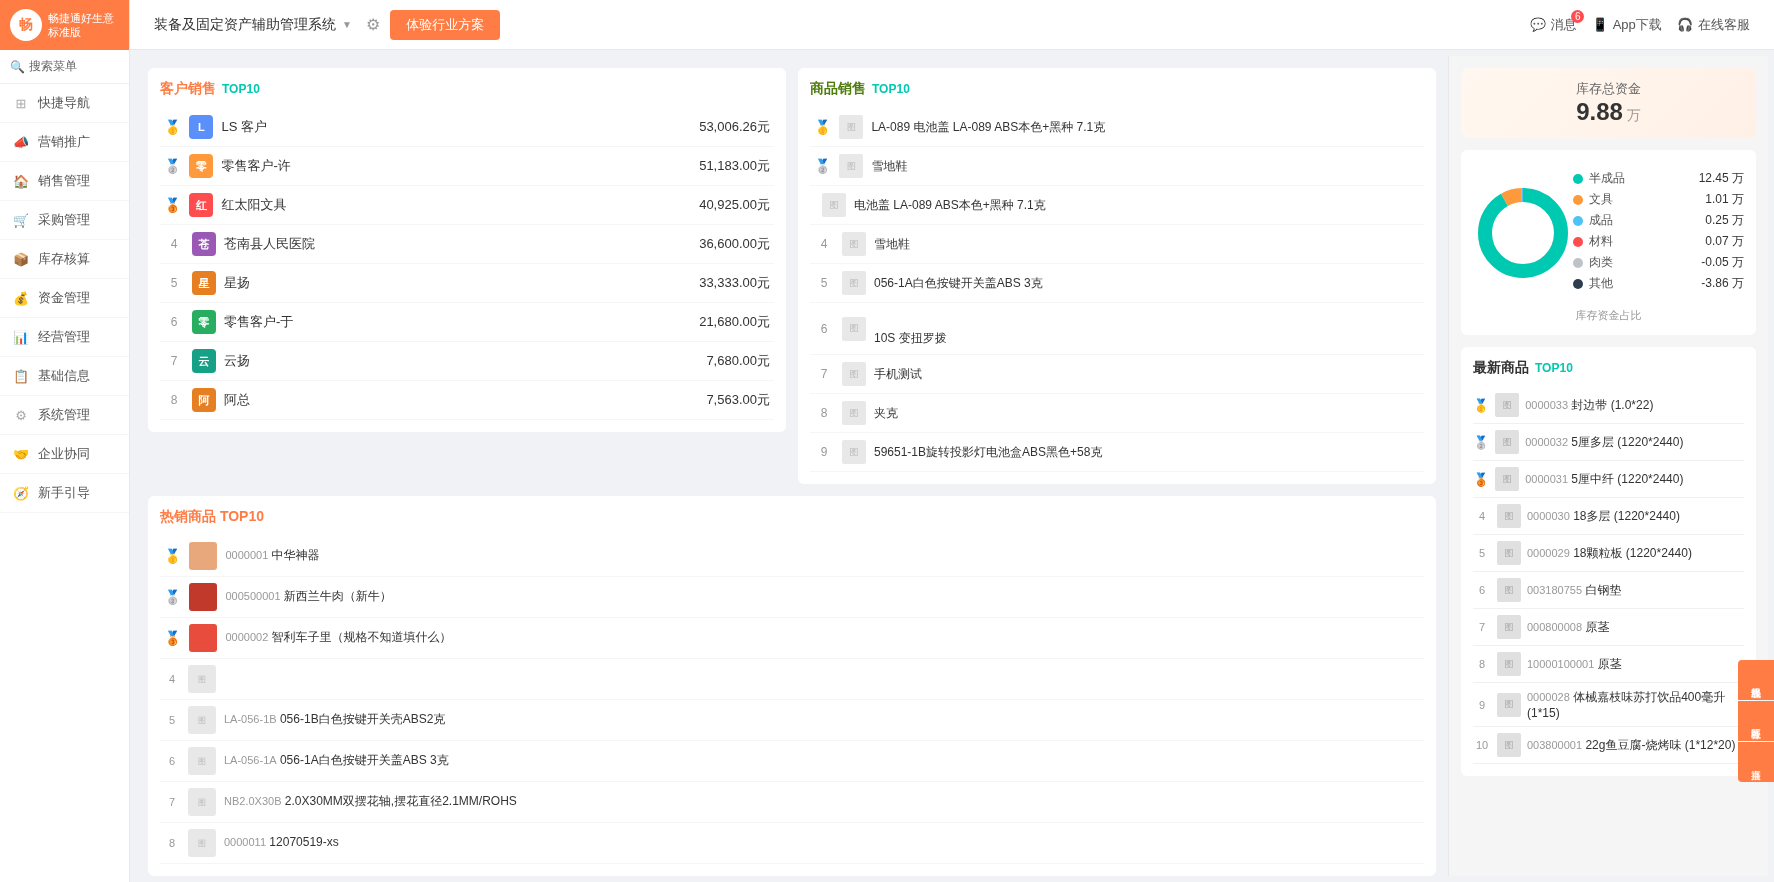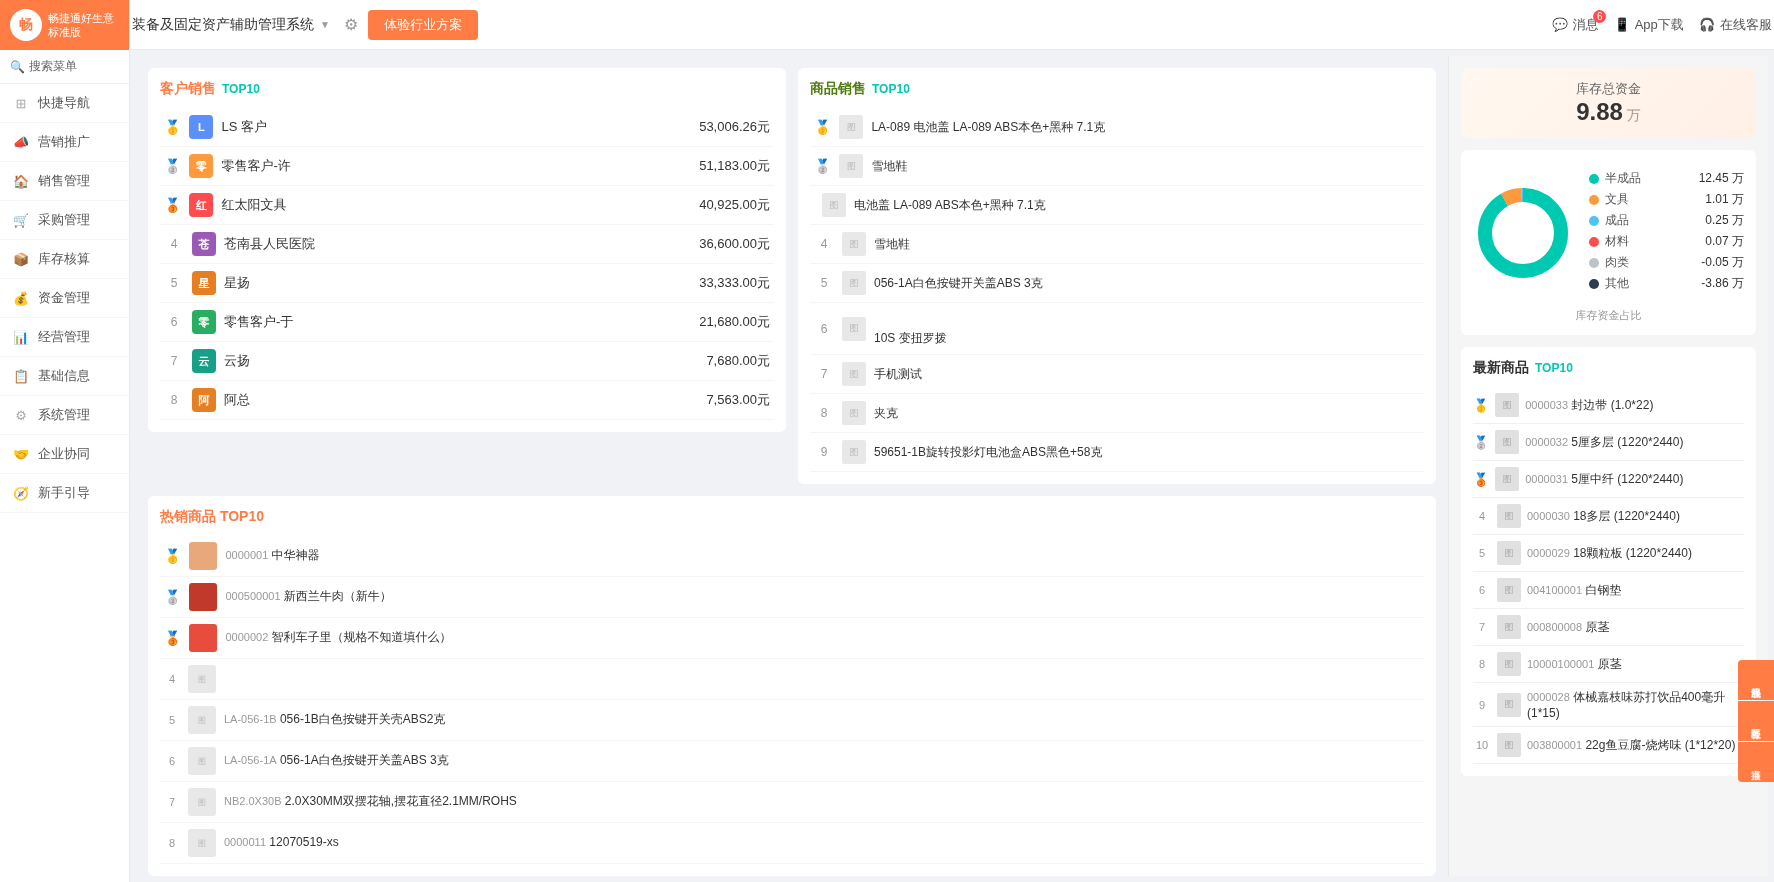"装备及固定资产辅助管理系统" .topbar { padding: 0 2px -> 0 24px }
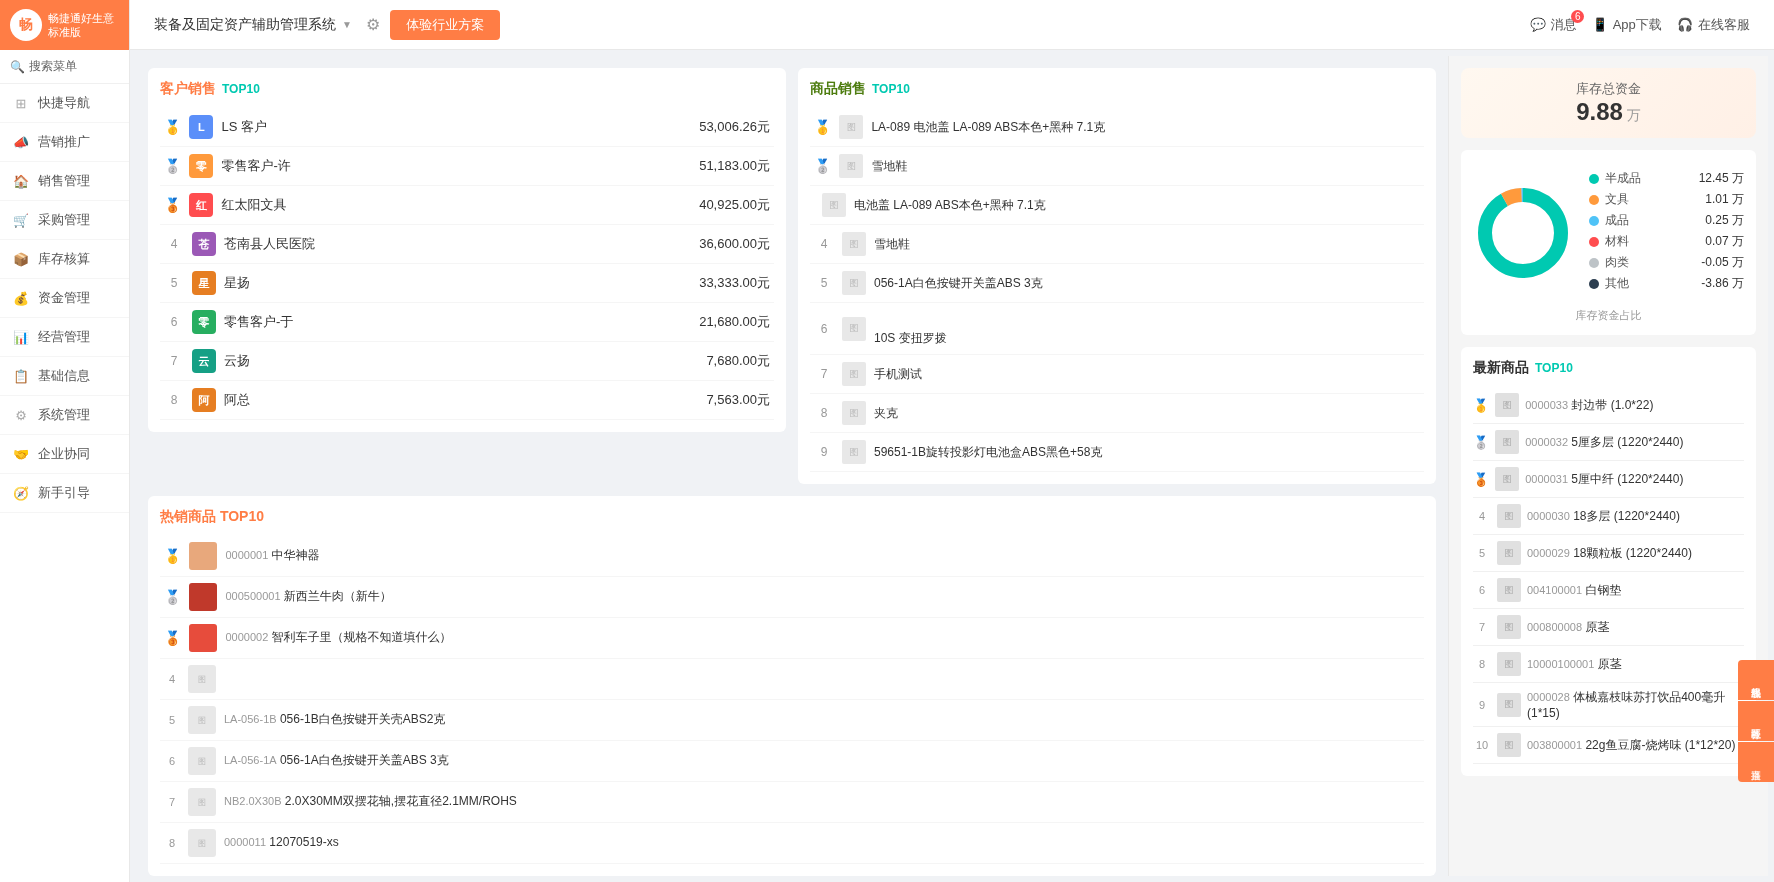"半成品" .chart-area { gap: 16px -> none }
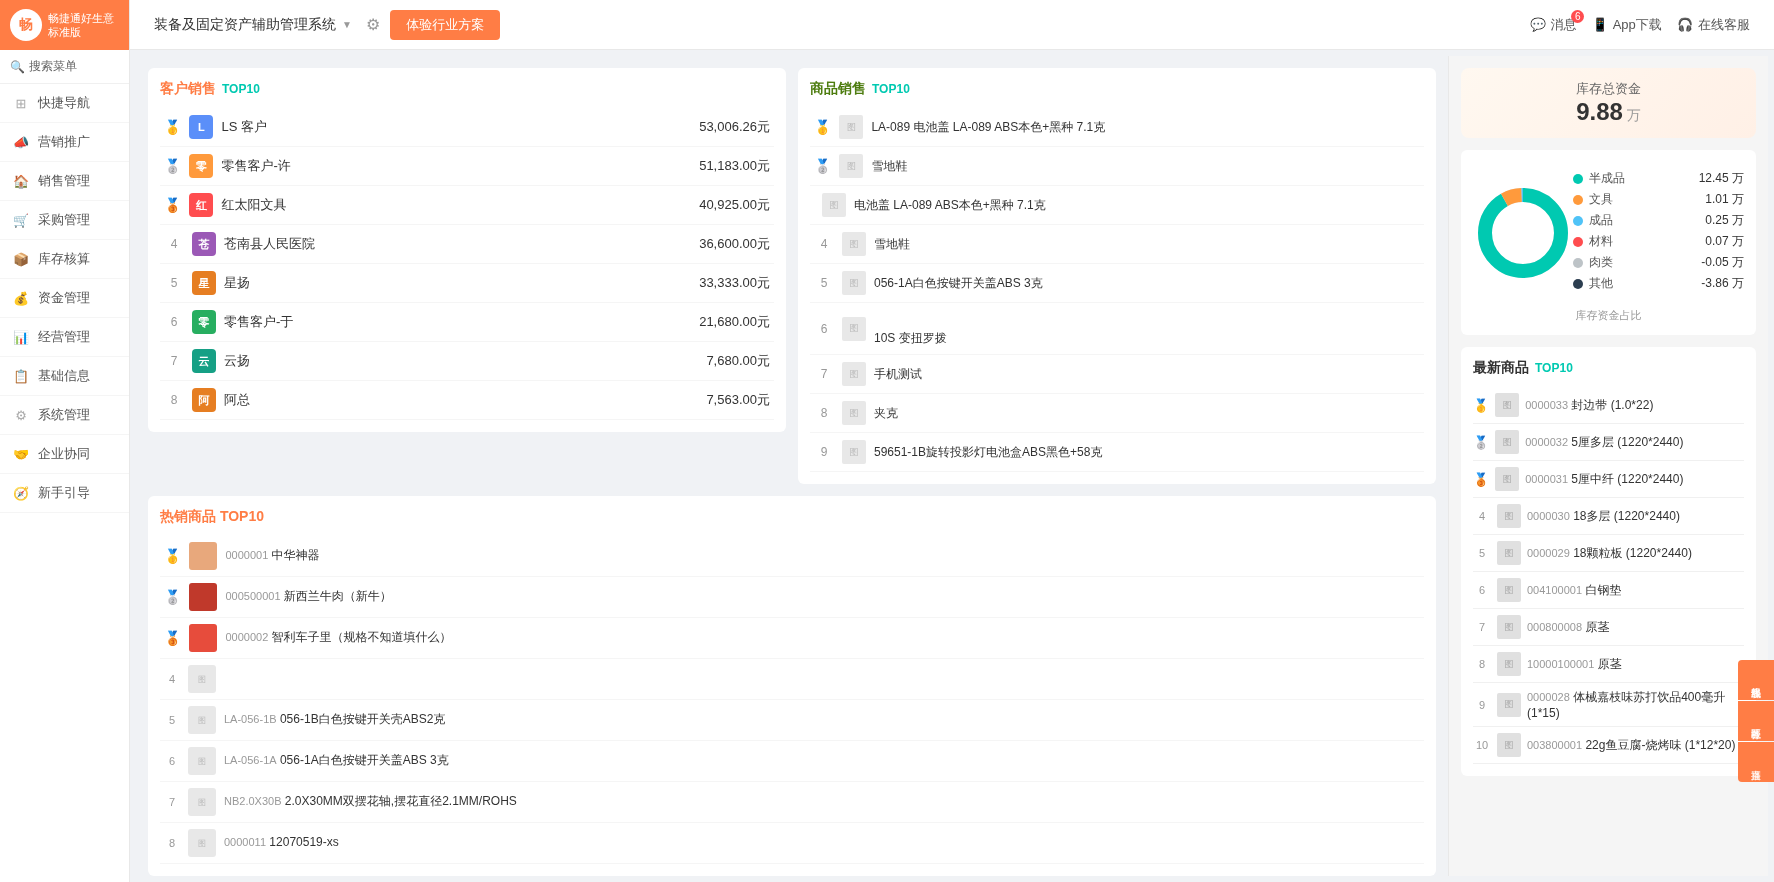"004100001" span { text: 004100001 -> 003180755 }
